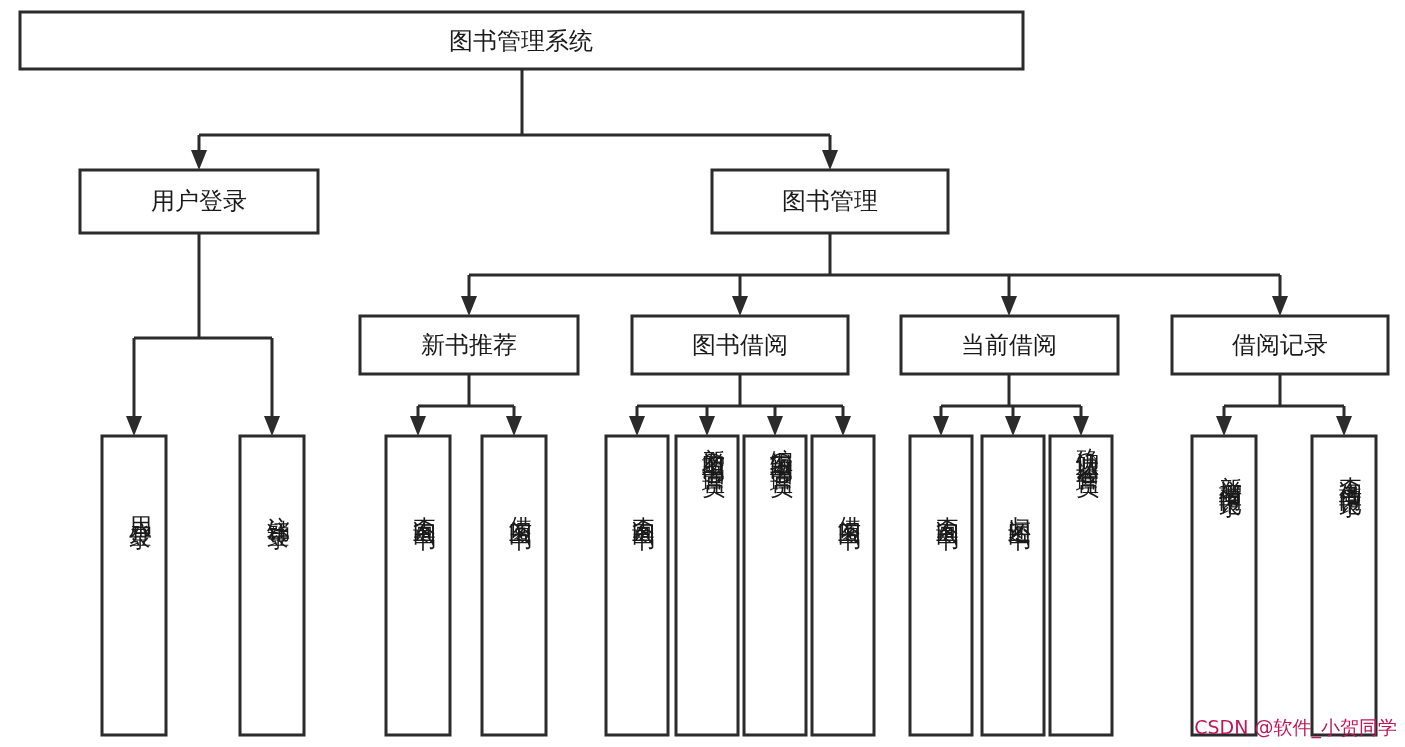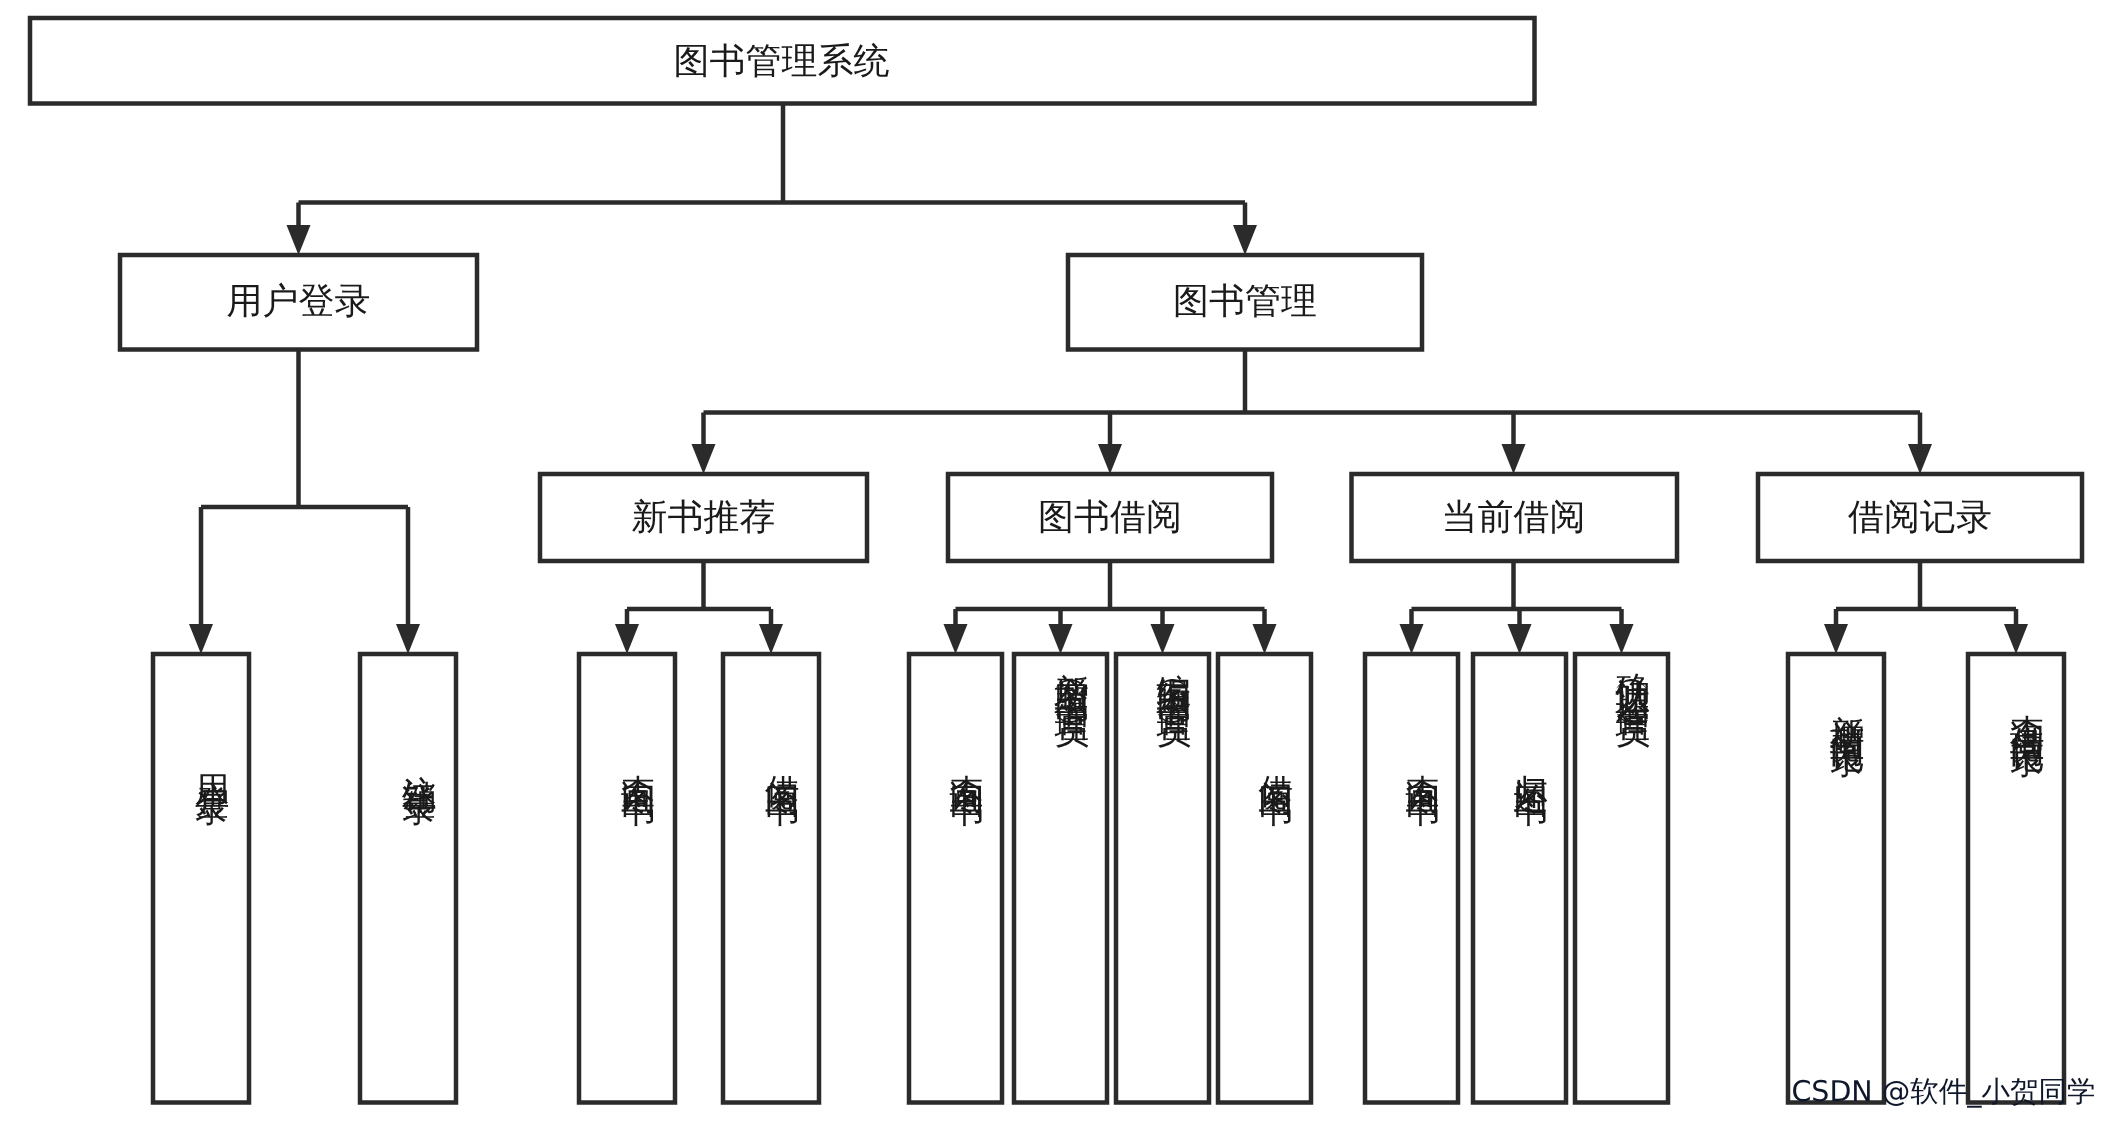"CSDN @软件_小贺同学" .watermark { color: #0f172a -> #be185d }
